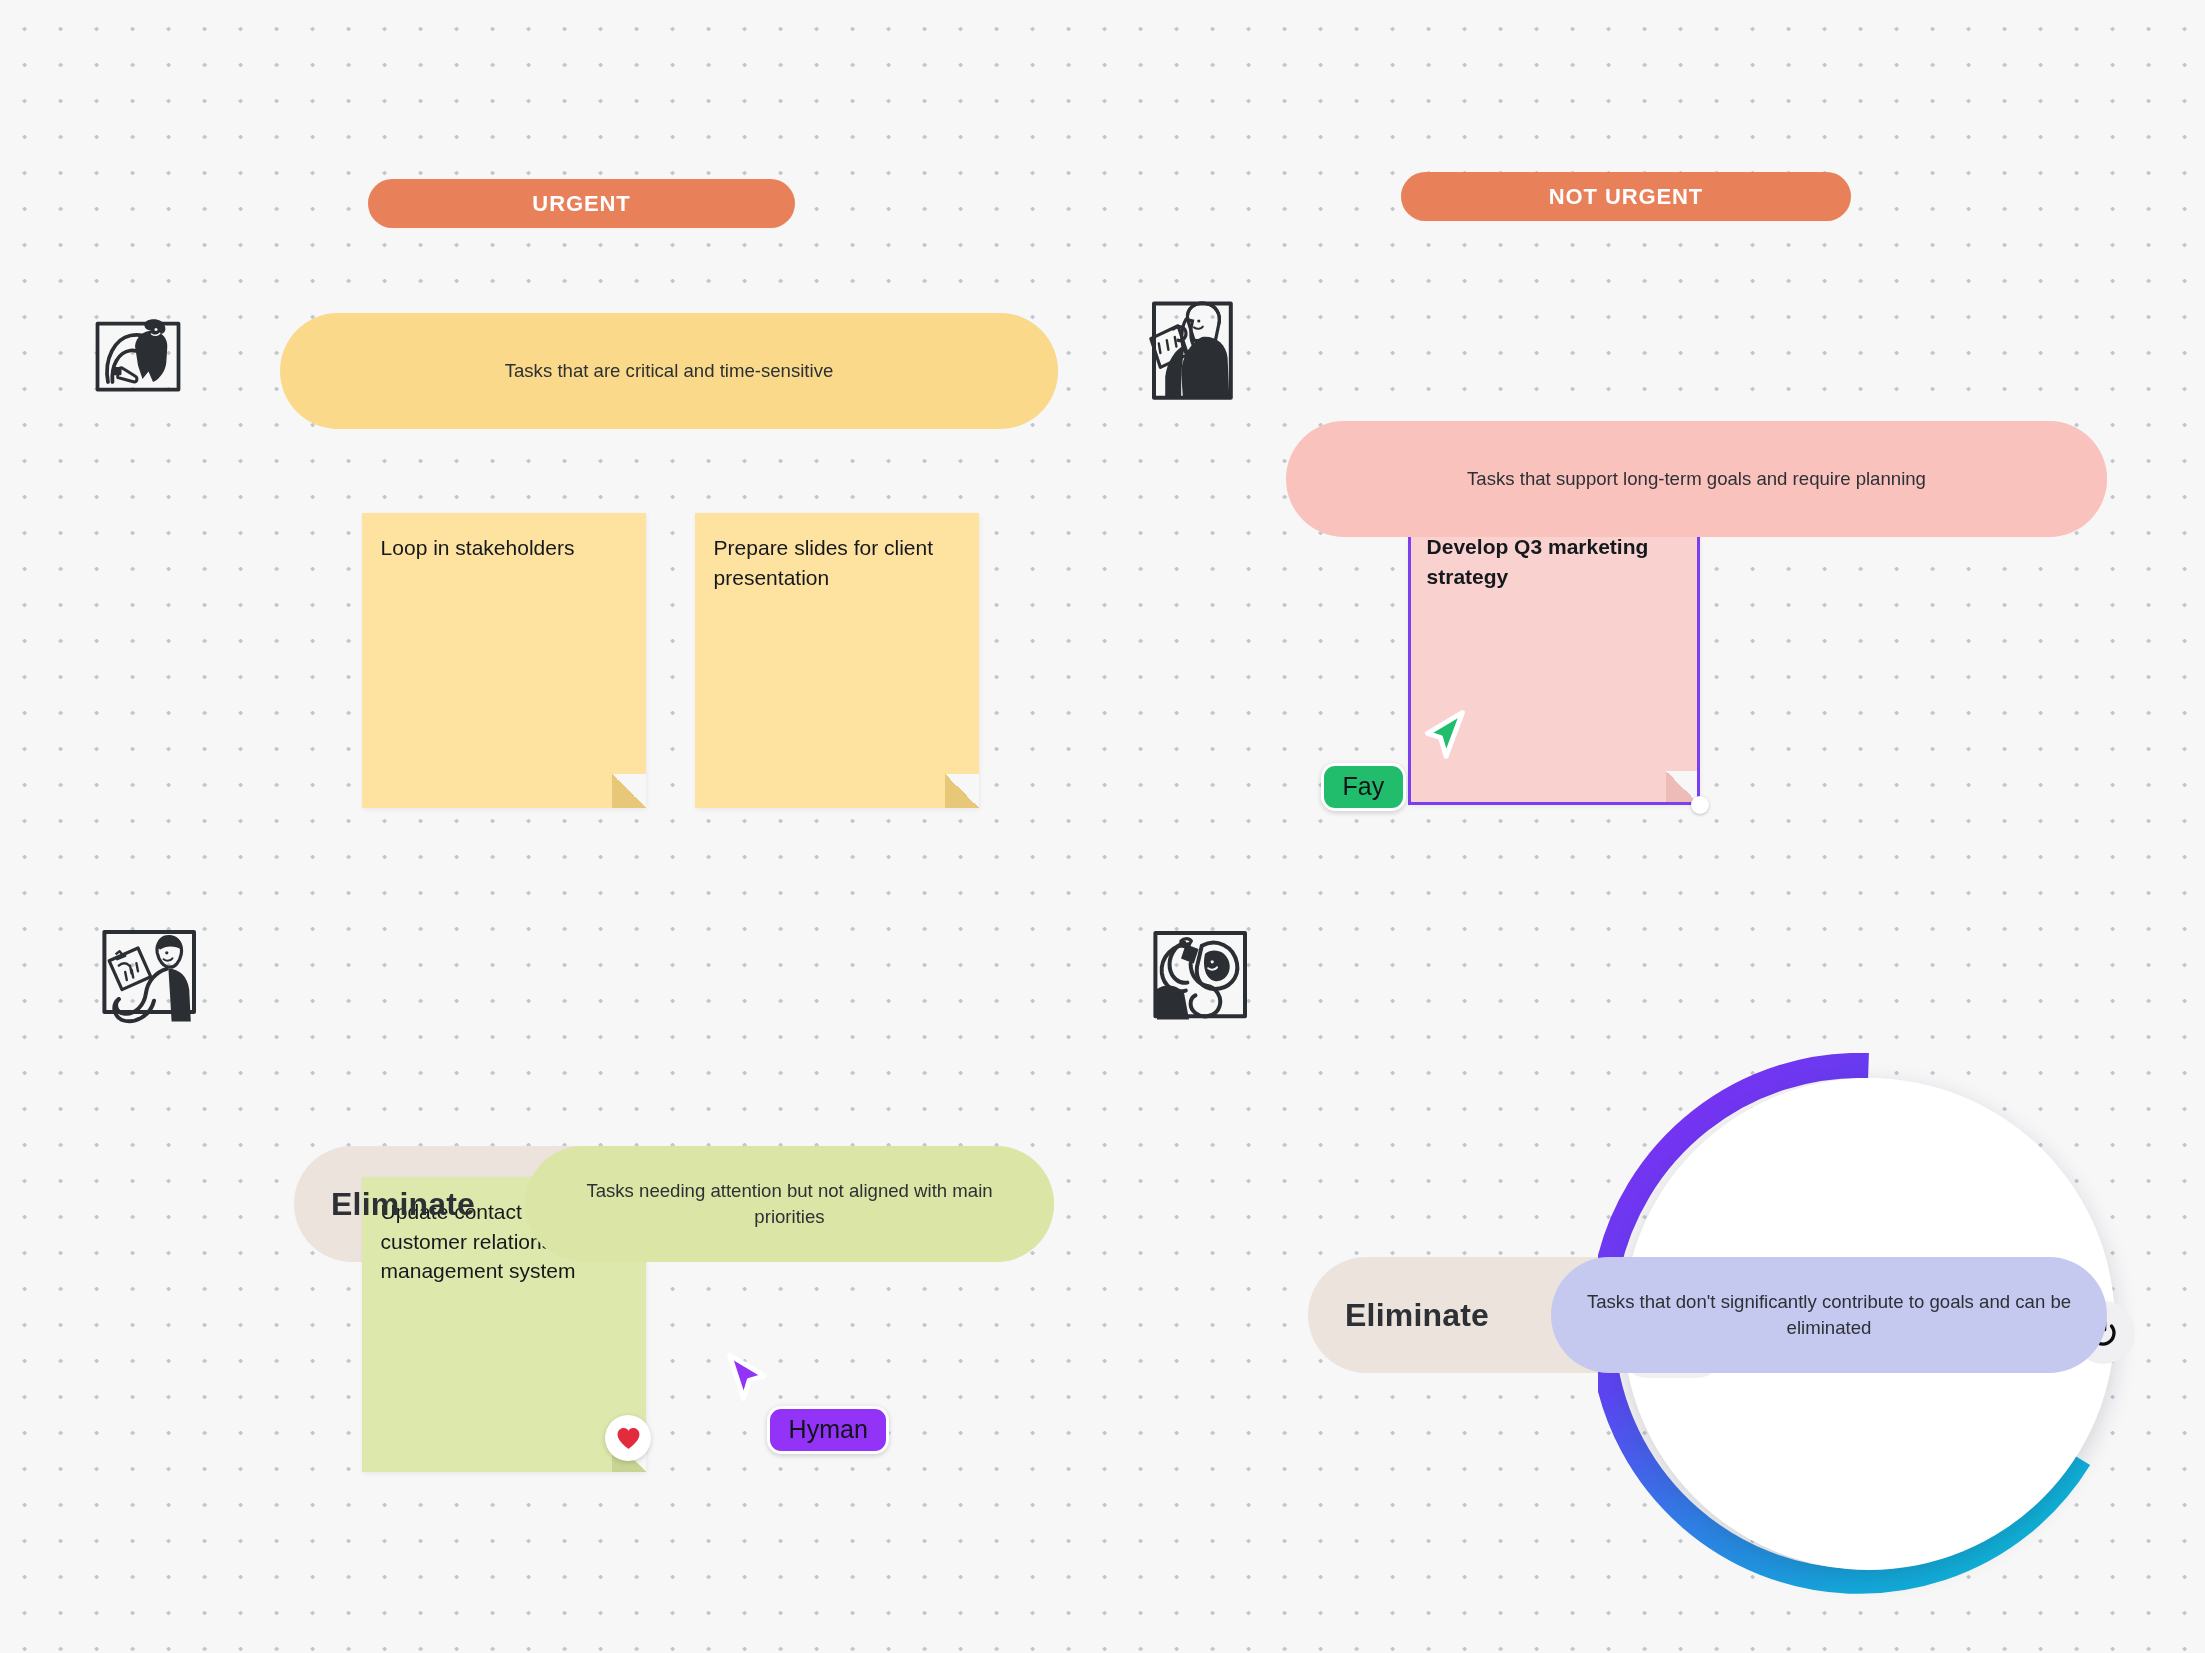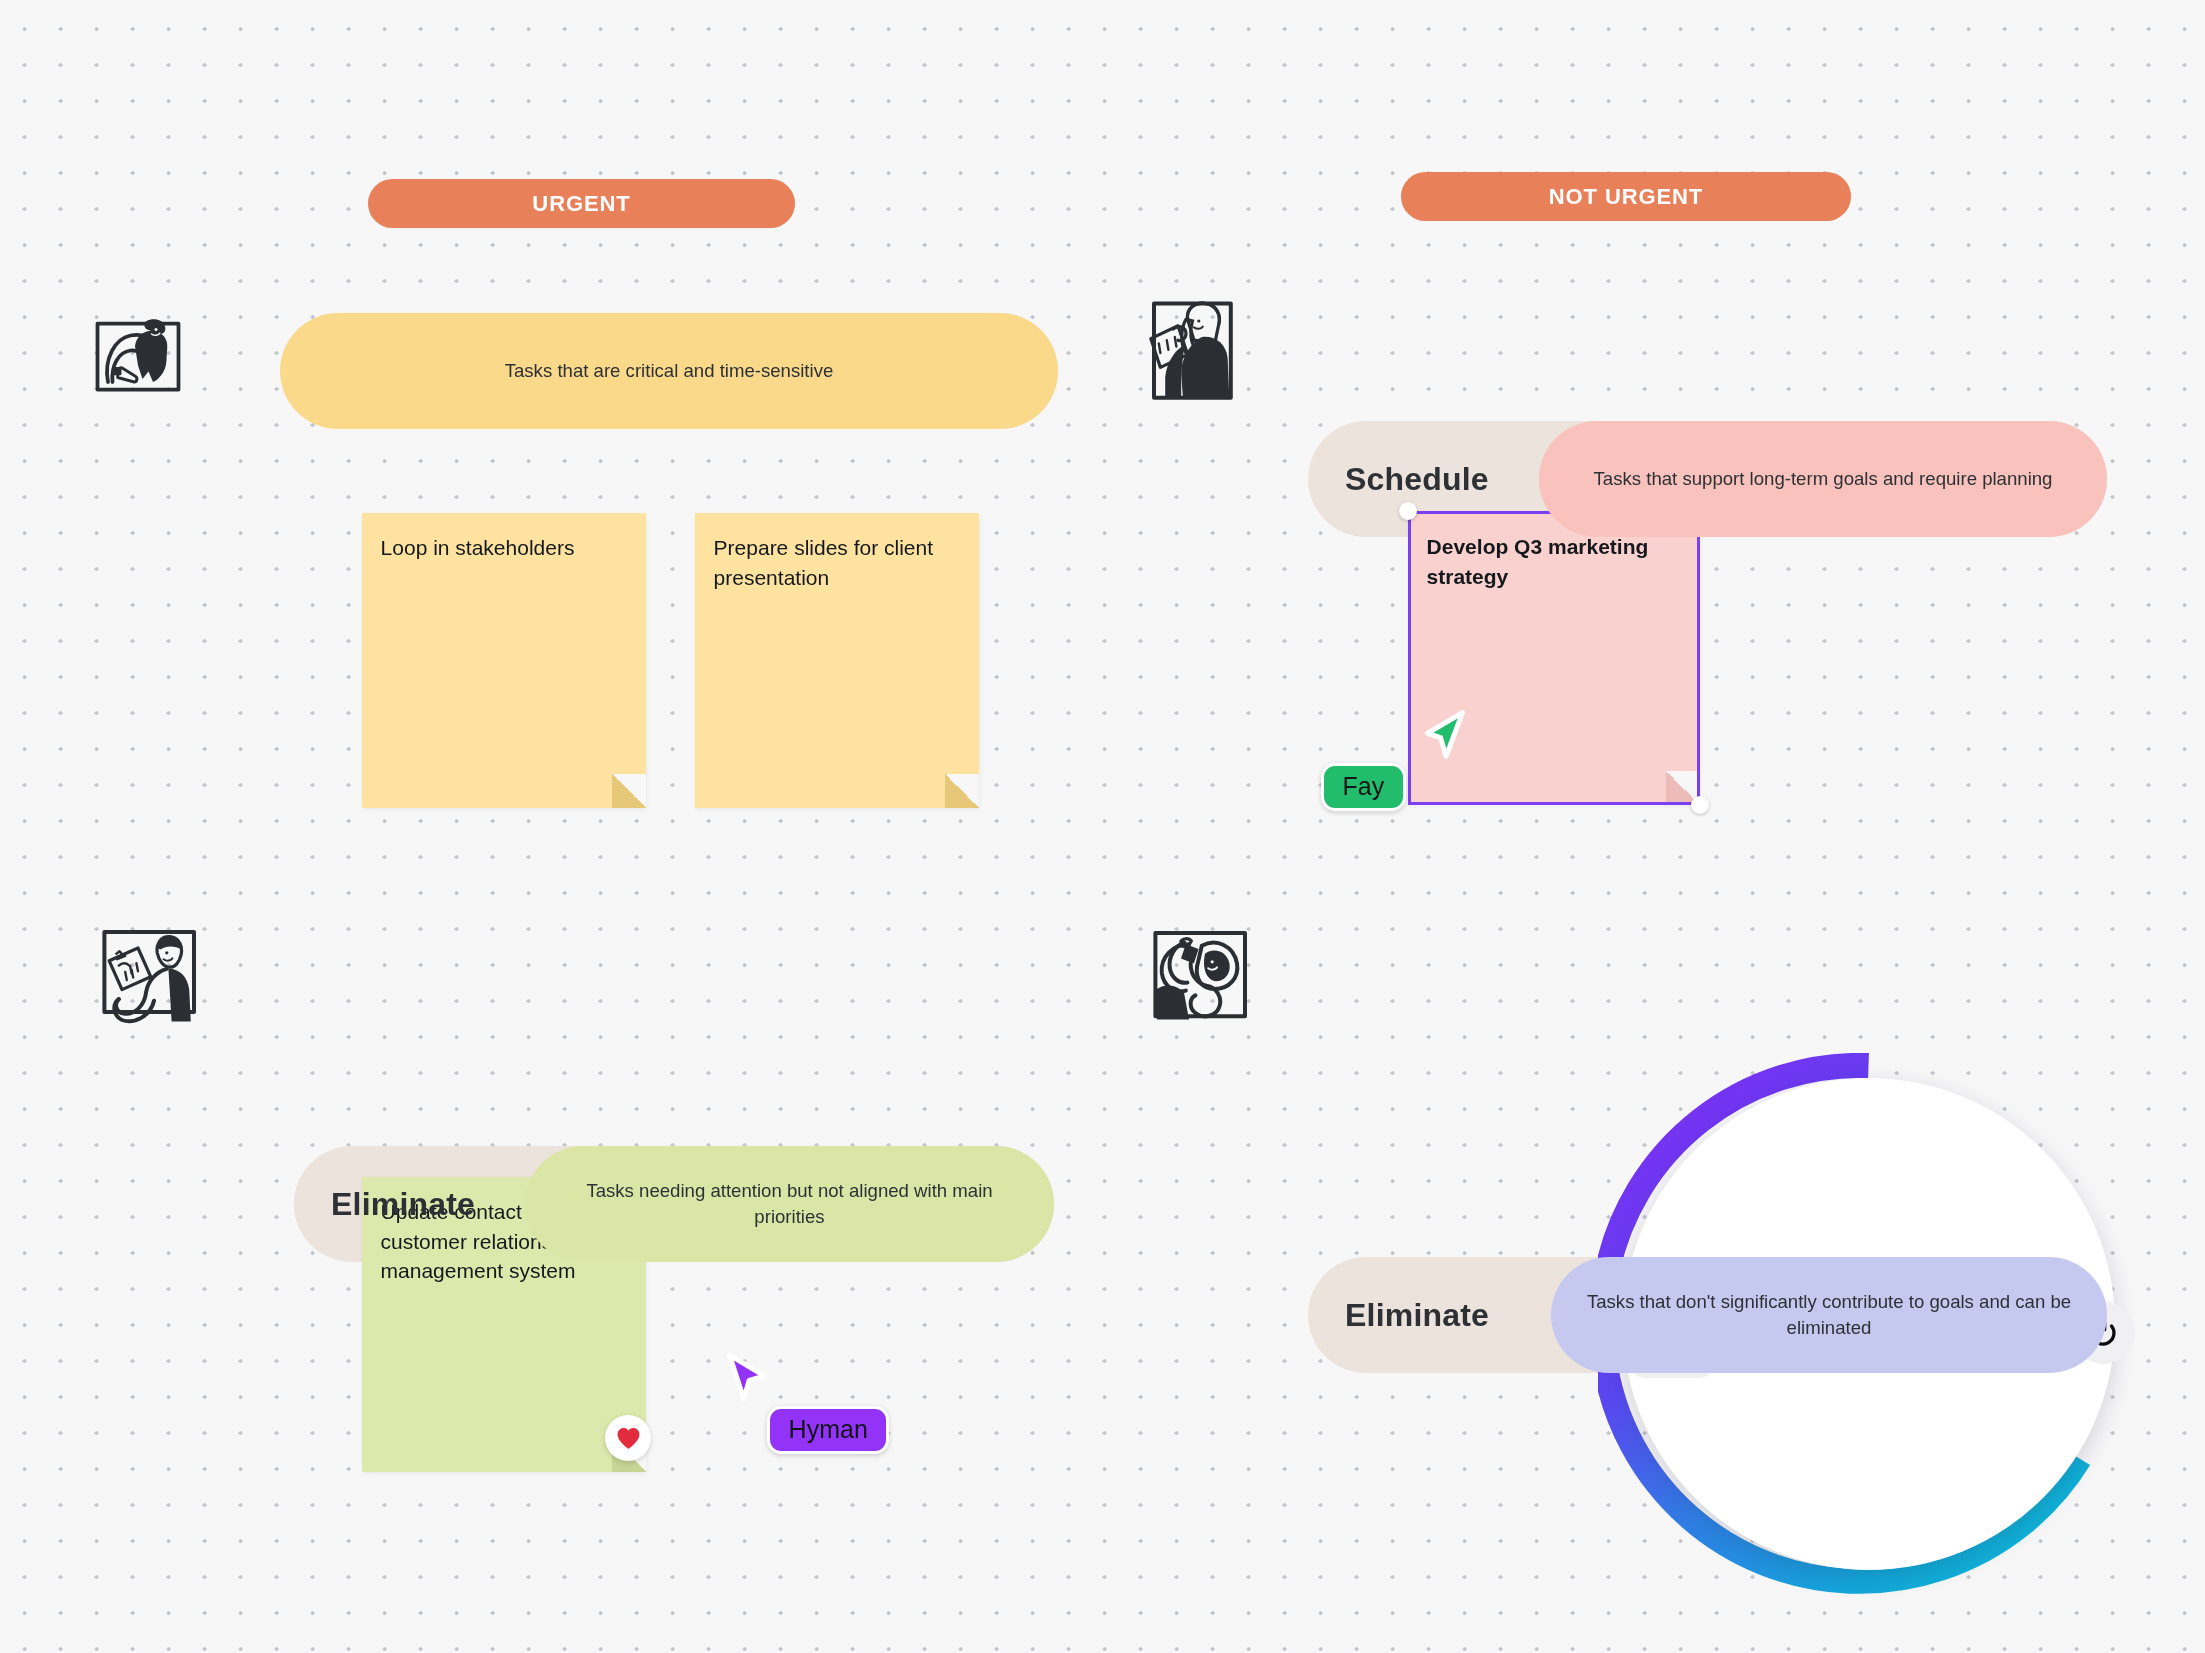"Schedule" div.qhead-title { html: <div>Schedule</div> -> none }
